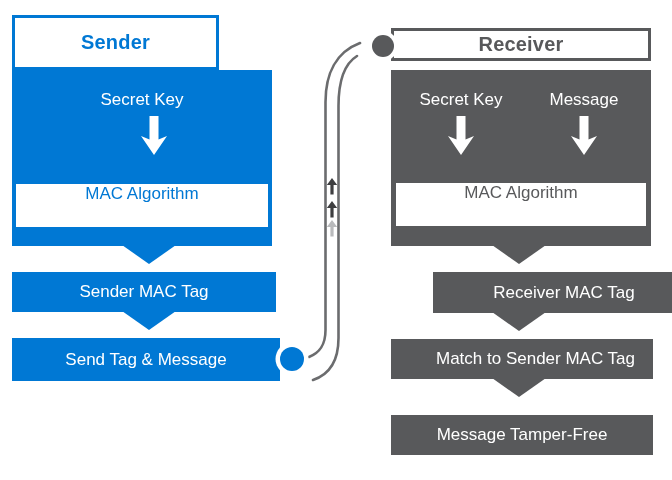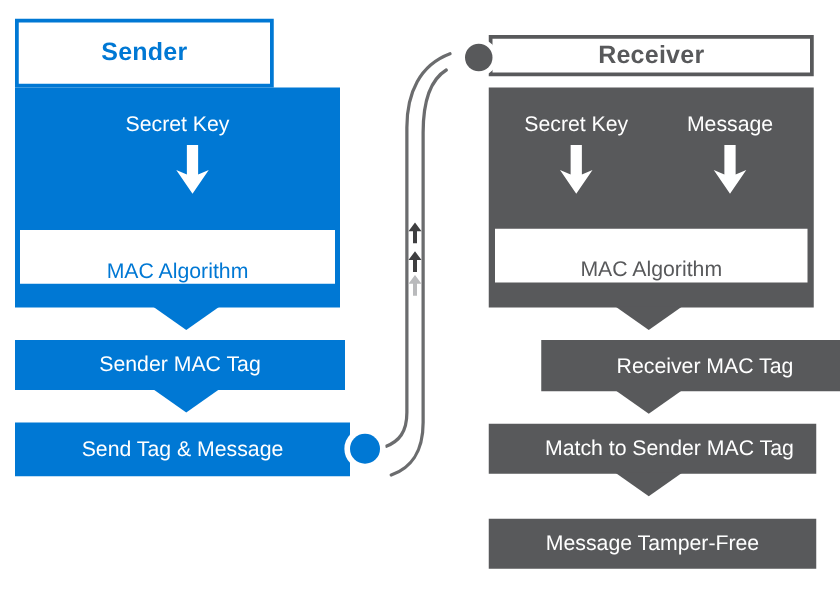"MAC Algorithm" .strip { align-items: flex-end -> flex-start }
